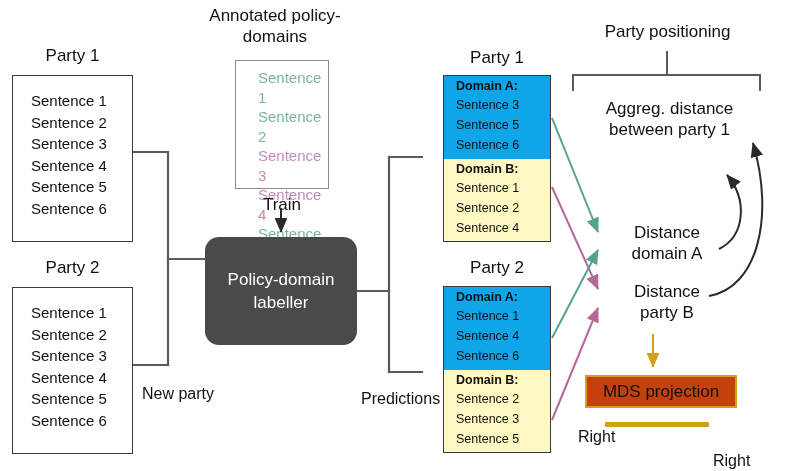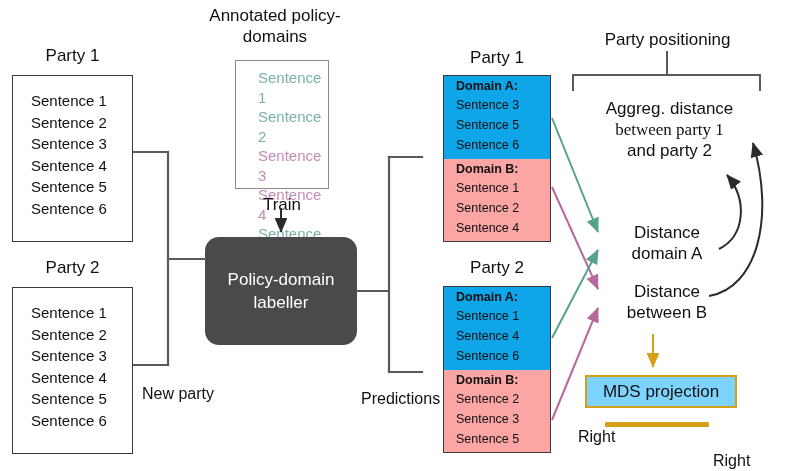"Party positioning" div.abs { top: 30px -> 22px }
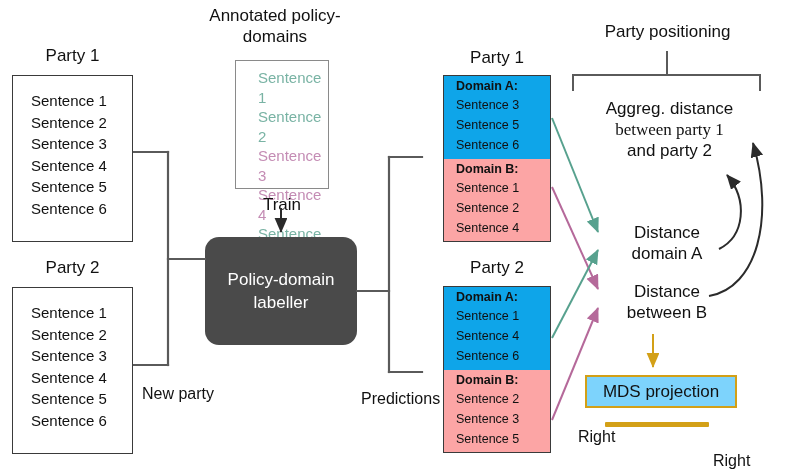"between party 1" div.abs { font-family: Liberation Serif, serif -> none }
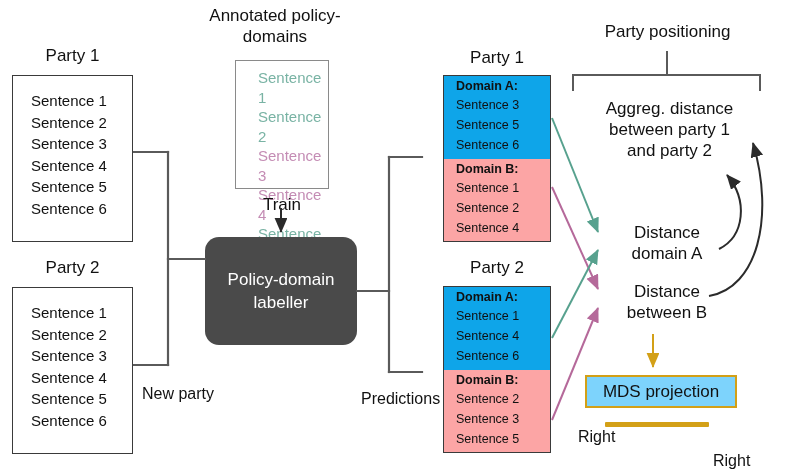"and party 2" div.abs { html: <div>and party 2</div> -> none }
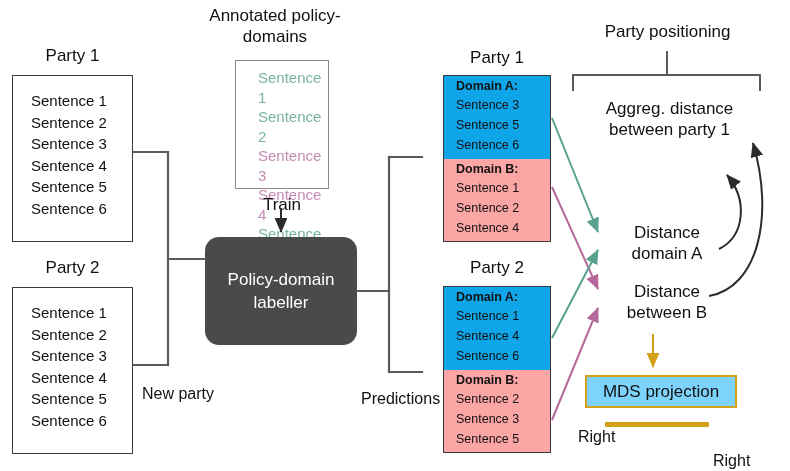"Domain B:" .dgrp.b { background: #fca5a5 -> #fef9c3 }
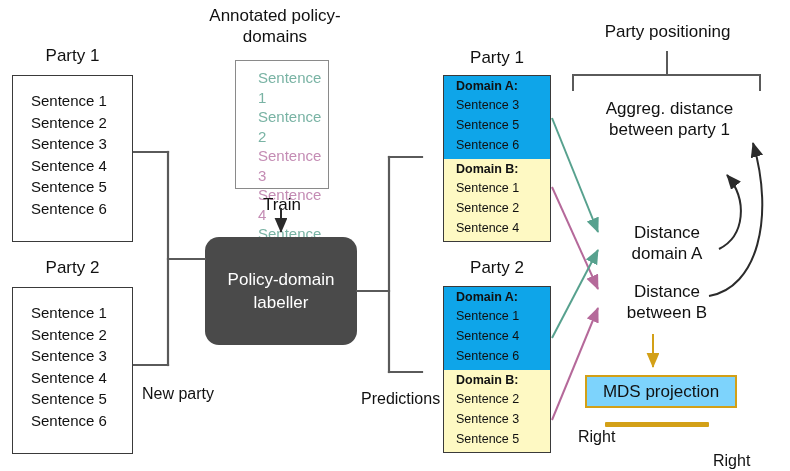"between B" div.abs { text: between -> party }
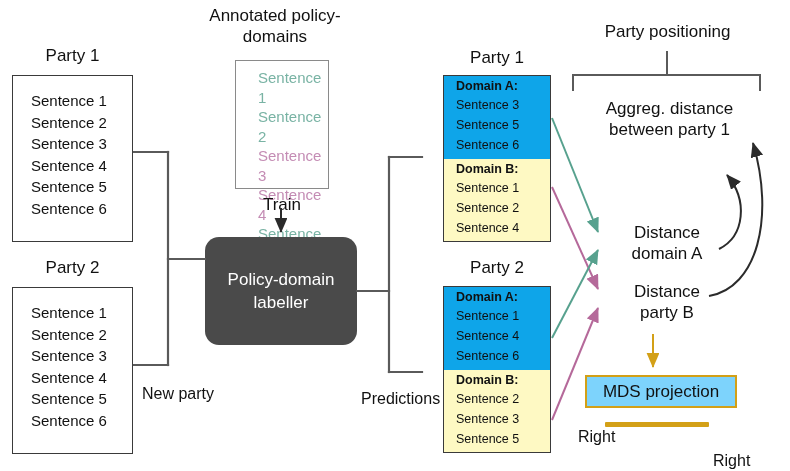"MDS projection" .mdsbox { background: #7dd3fc -> #c2410c }
